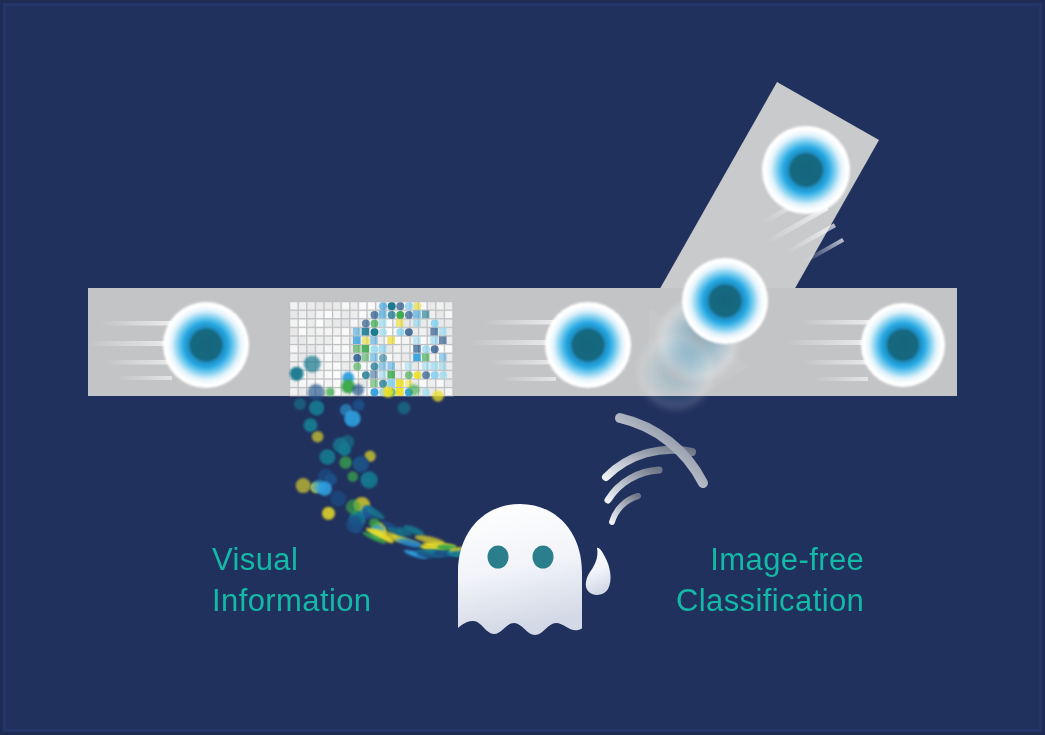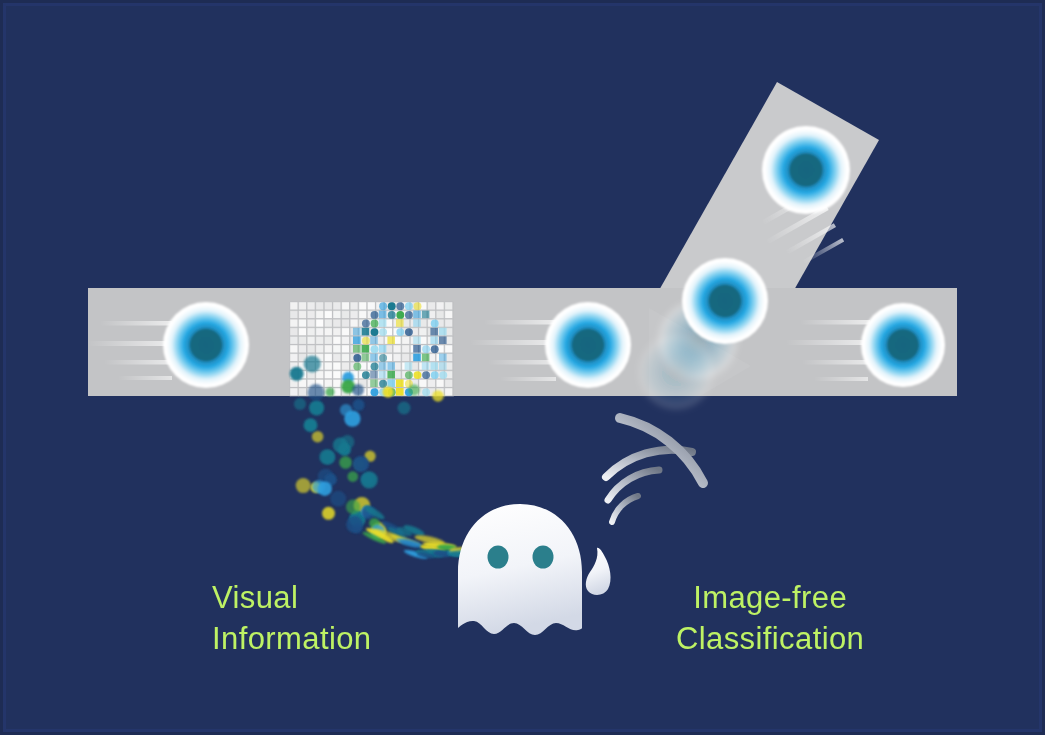"Visual" .caption { color: #bef264 -> #14b8a6; margin-top: 38px -> none }
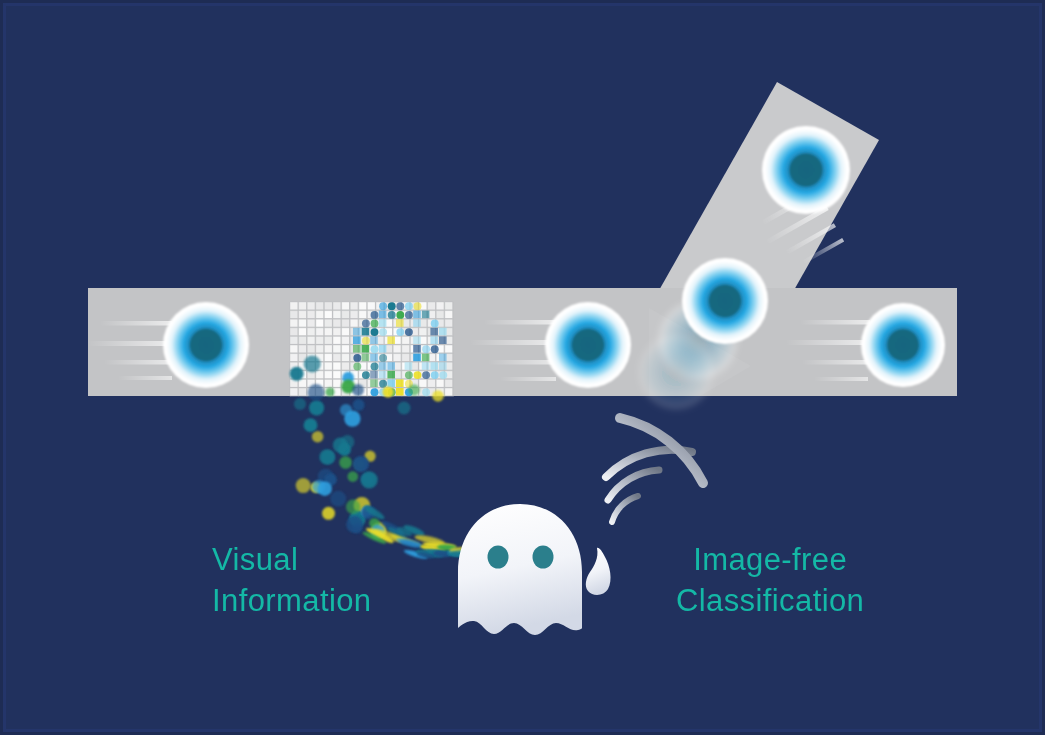"Image-free" #caption-right { text-align: center -> right }
